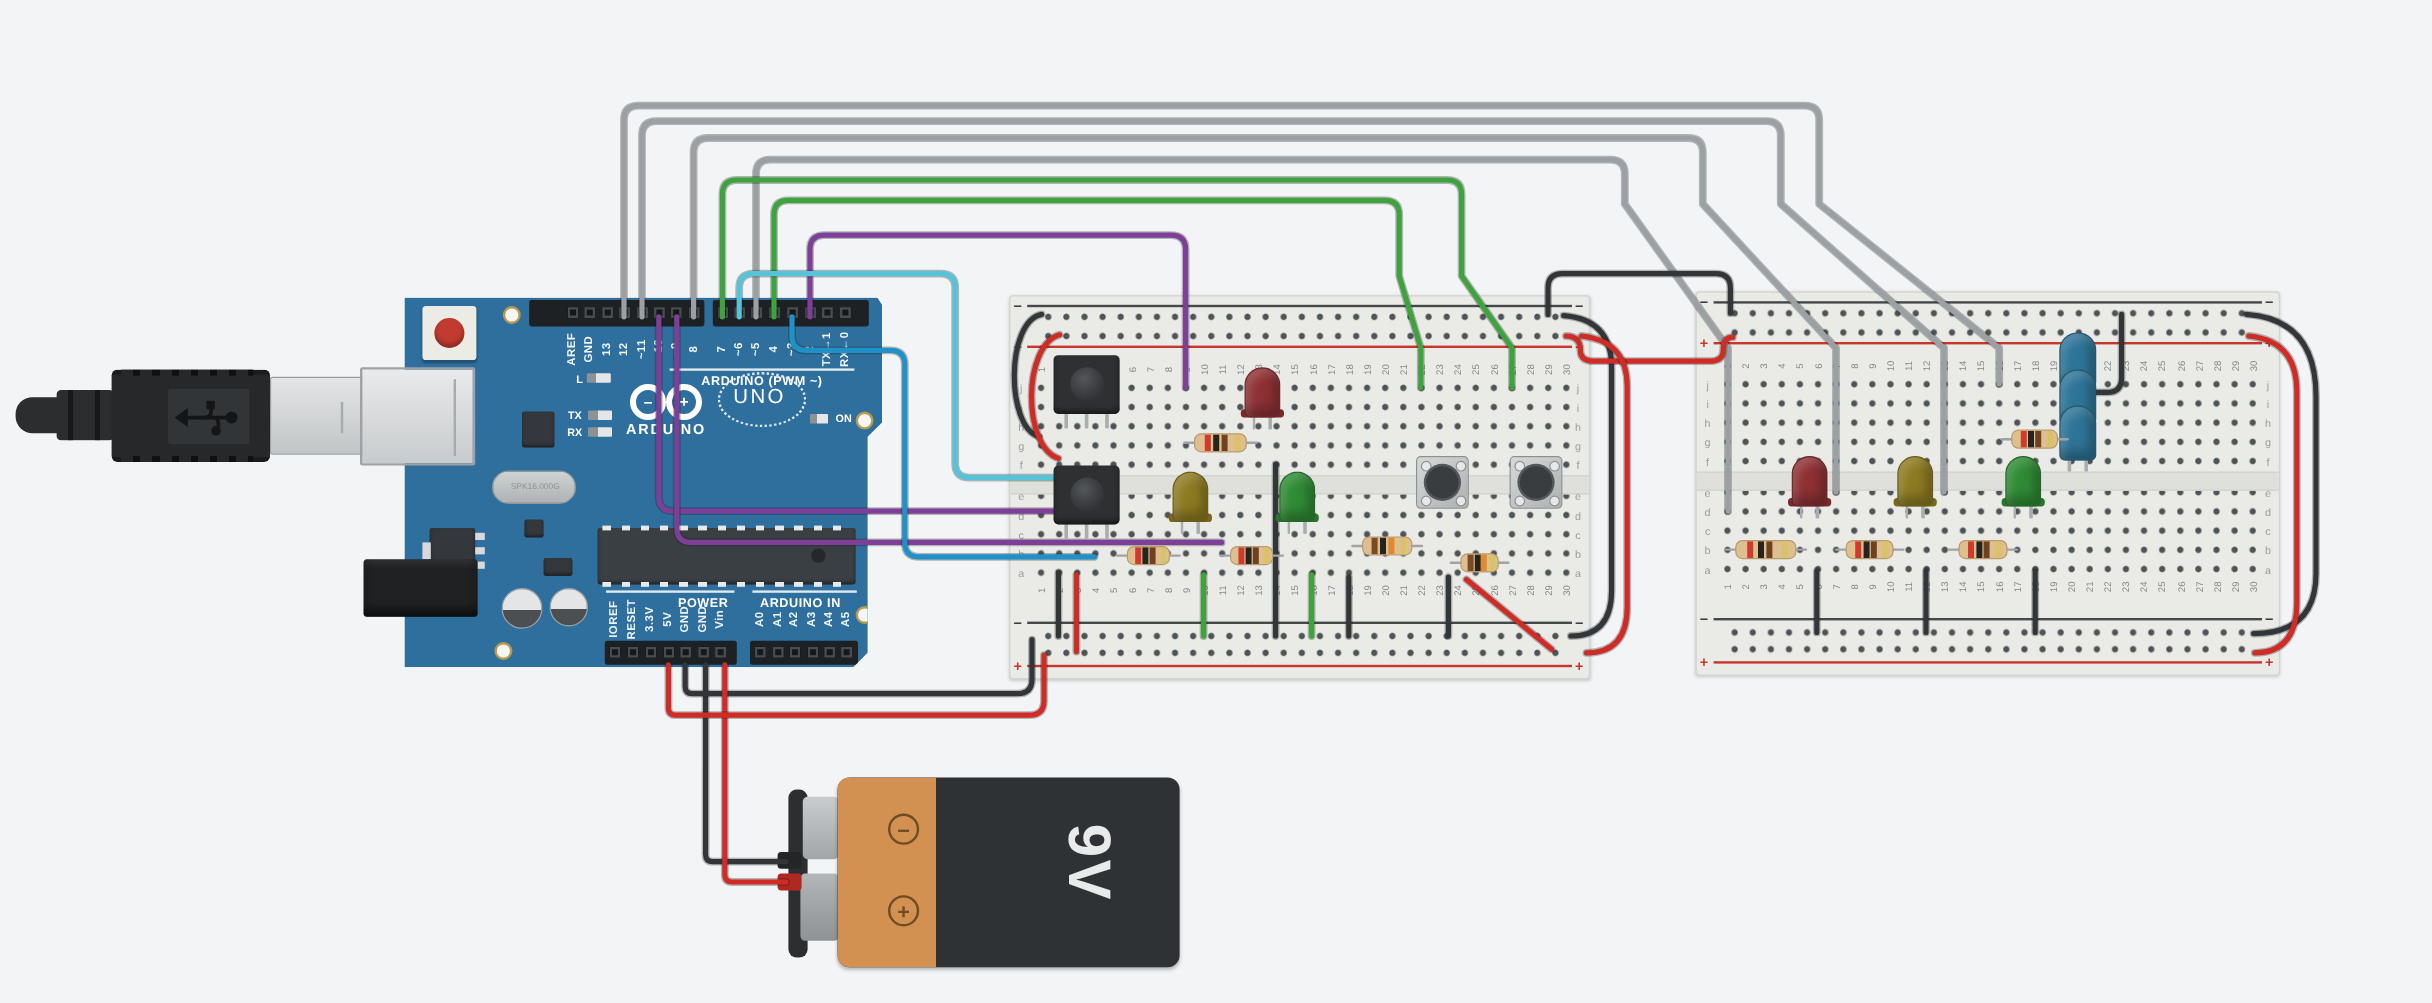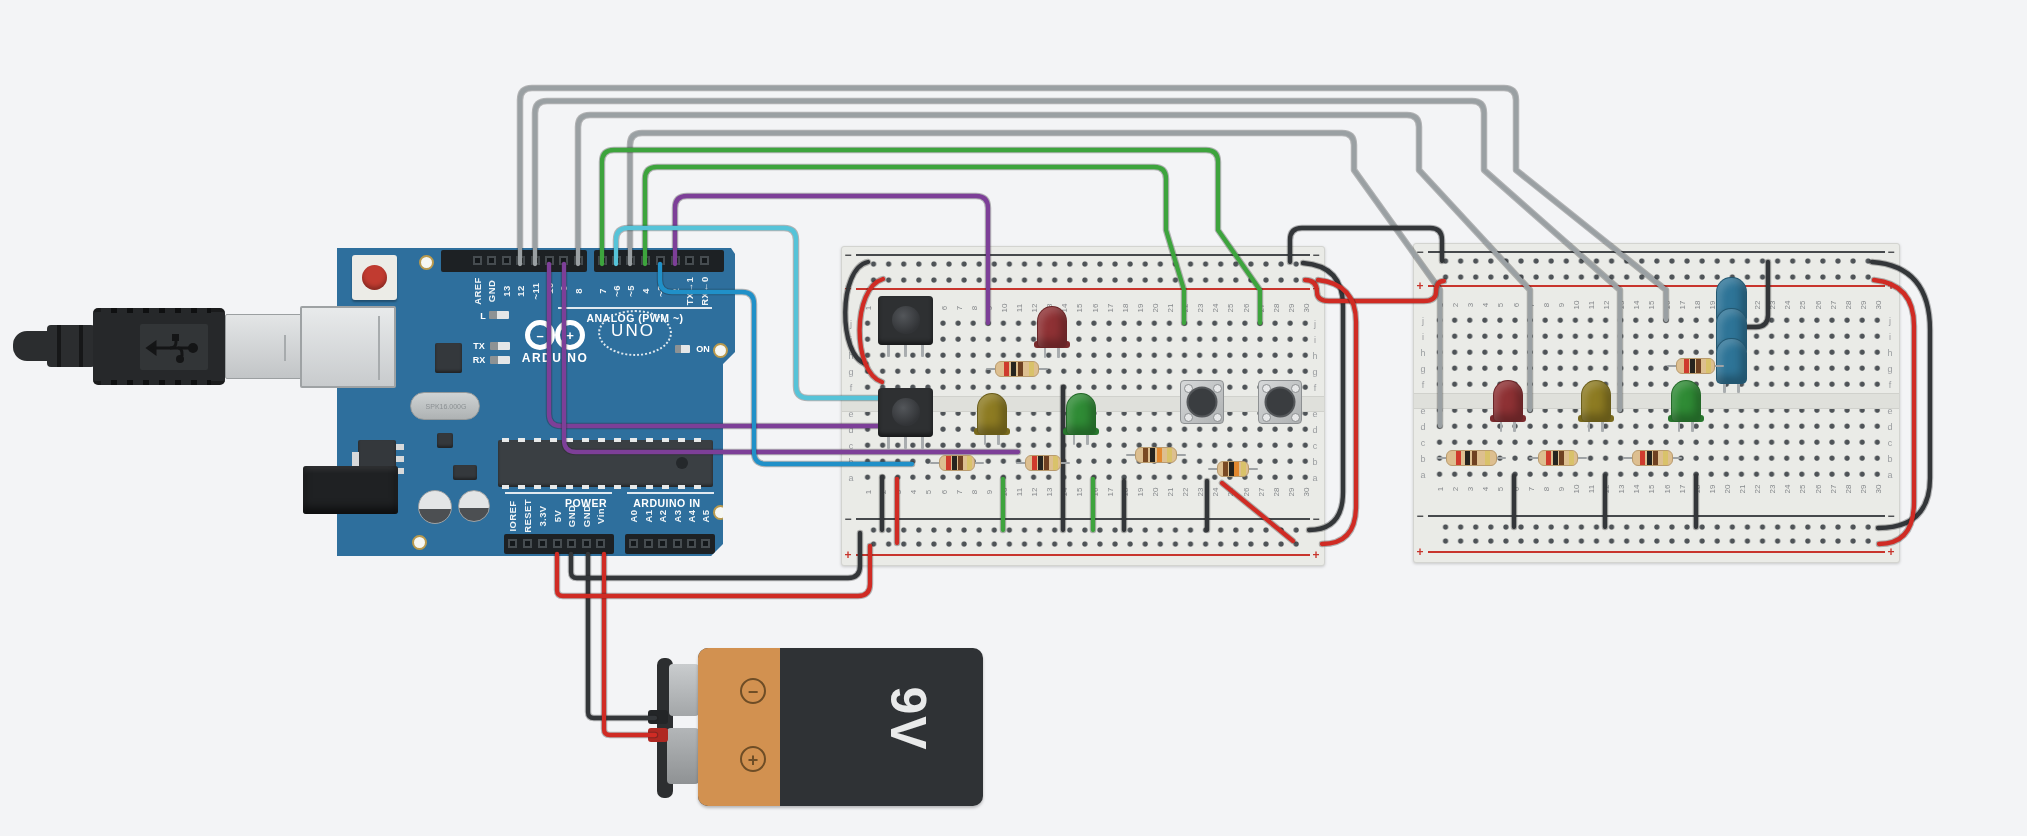"ANALOG (PWM ~)" div.boardtxt { text: ANALOG -> ARDUINO }
